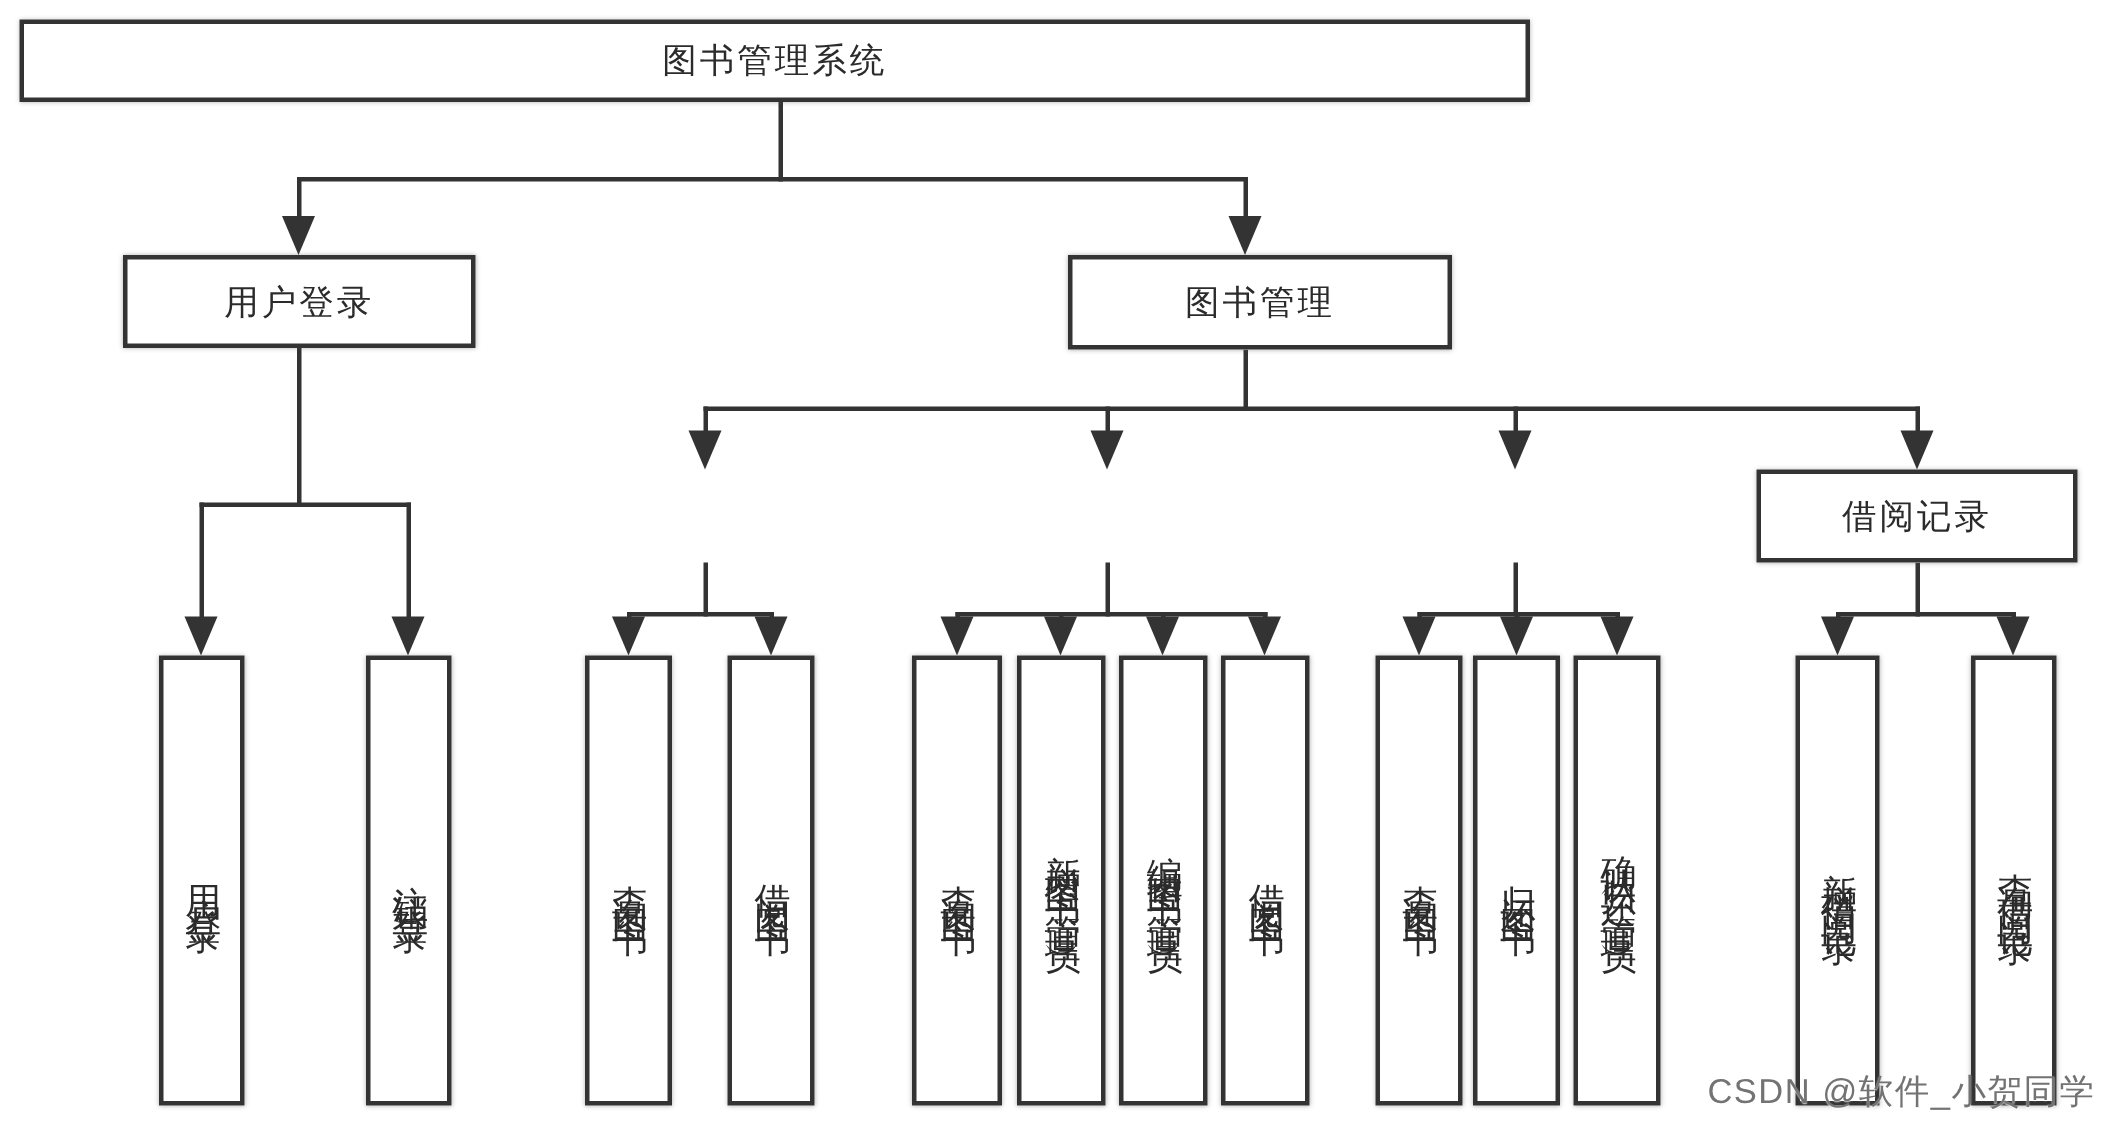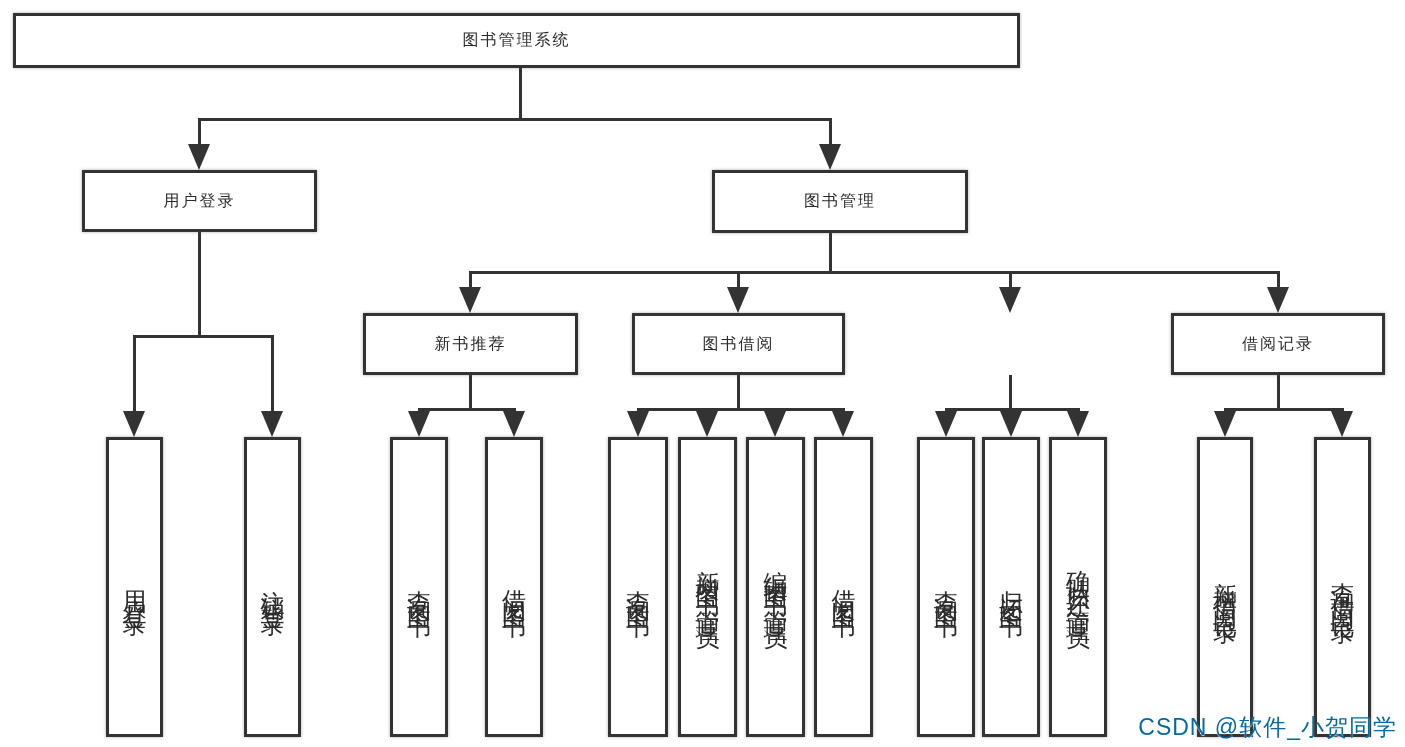"图书管理系统" .hnode { font-size: 16px -> 23px }
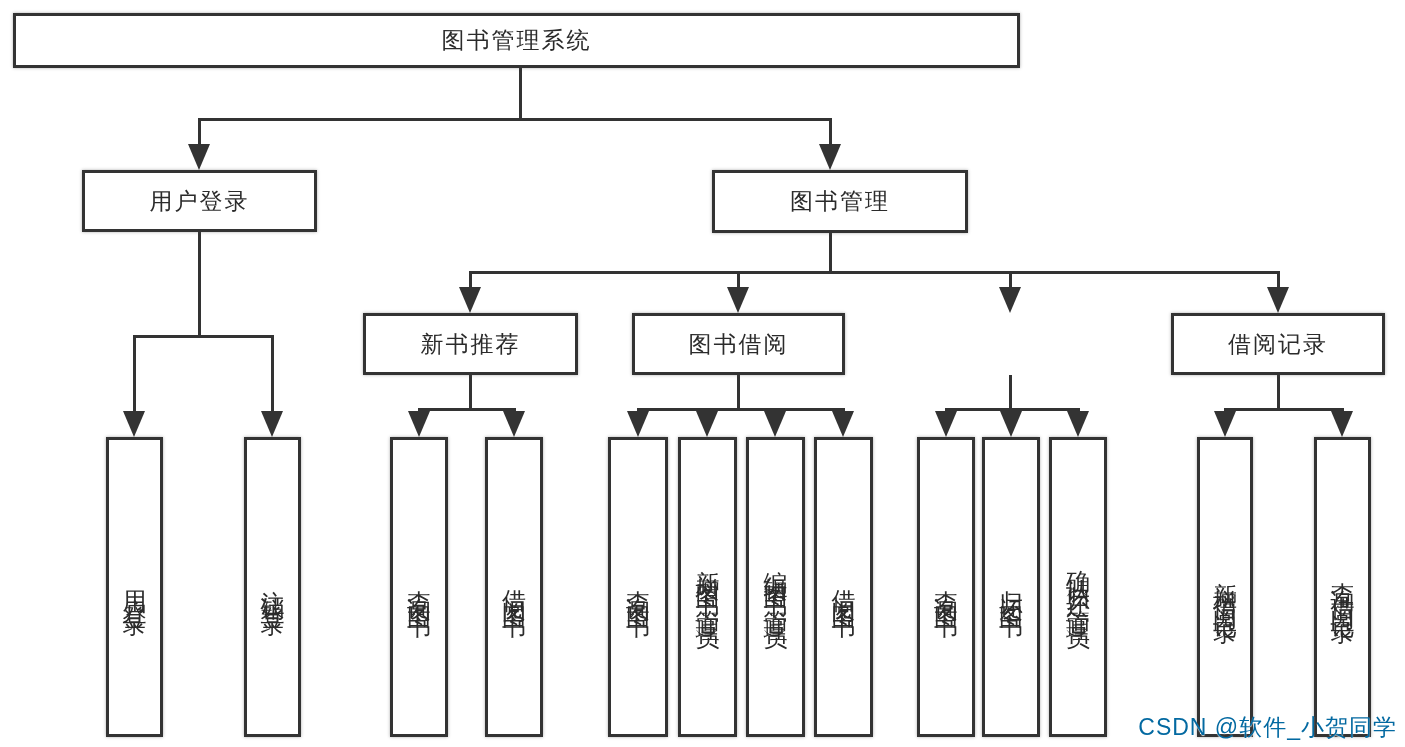"新书推荐" div.node { html: <div> <span>新书推荐</span> </div> -> none }
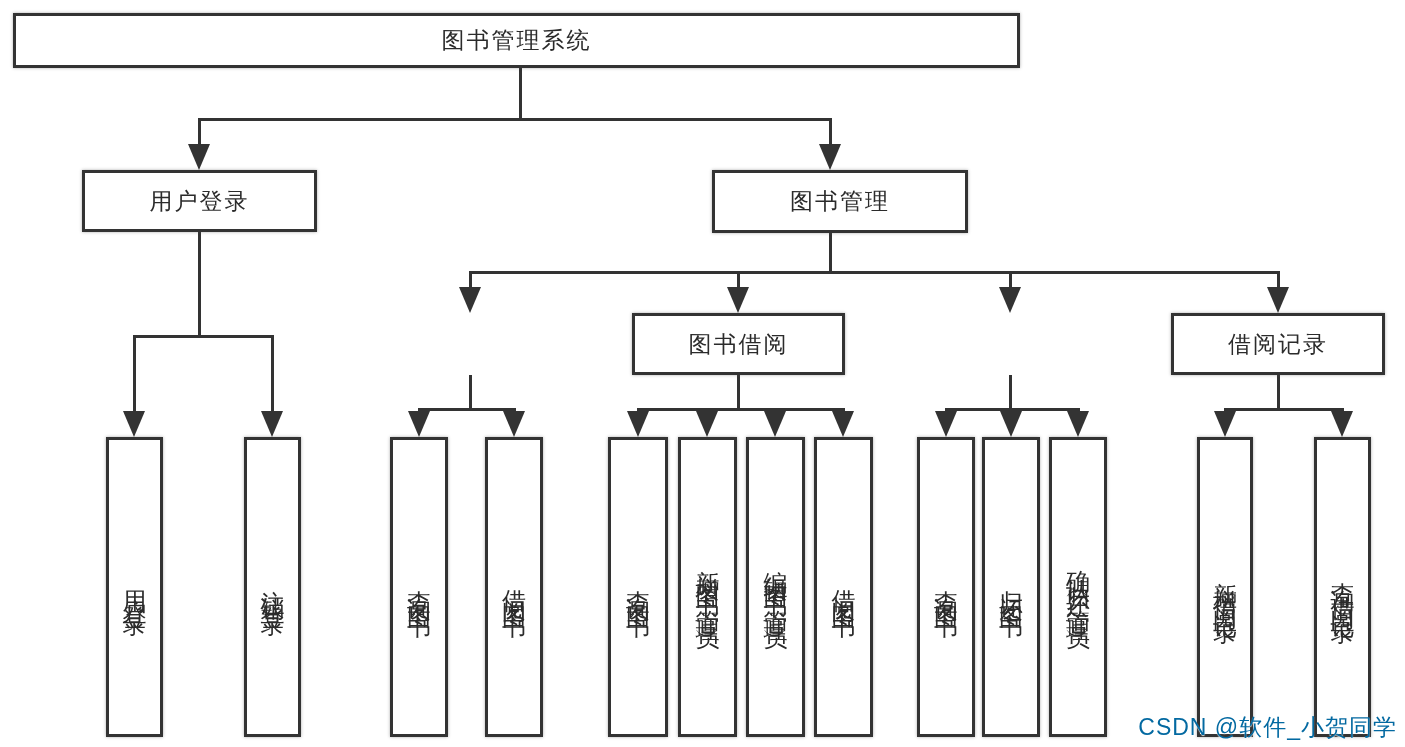"图书借阅" div.node { html: <div> <span>图书借阅</span> </div> -> none }
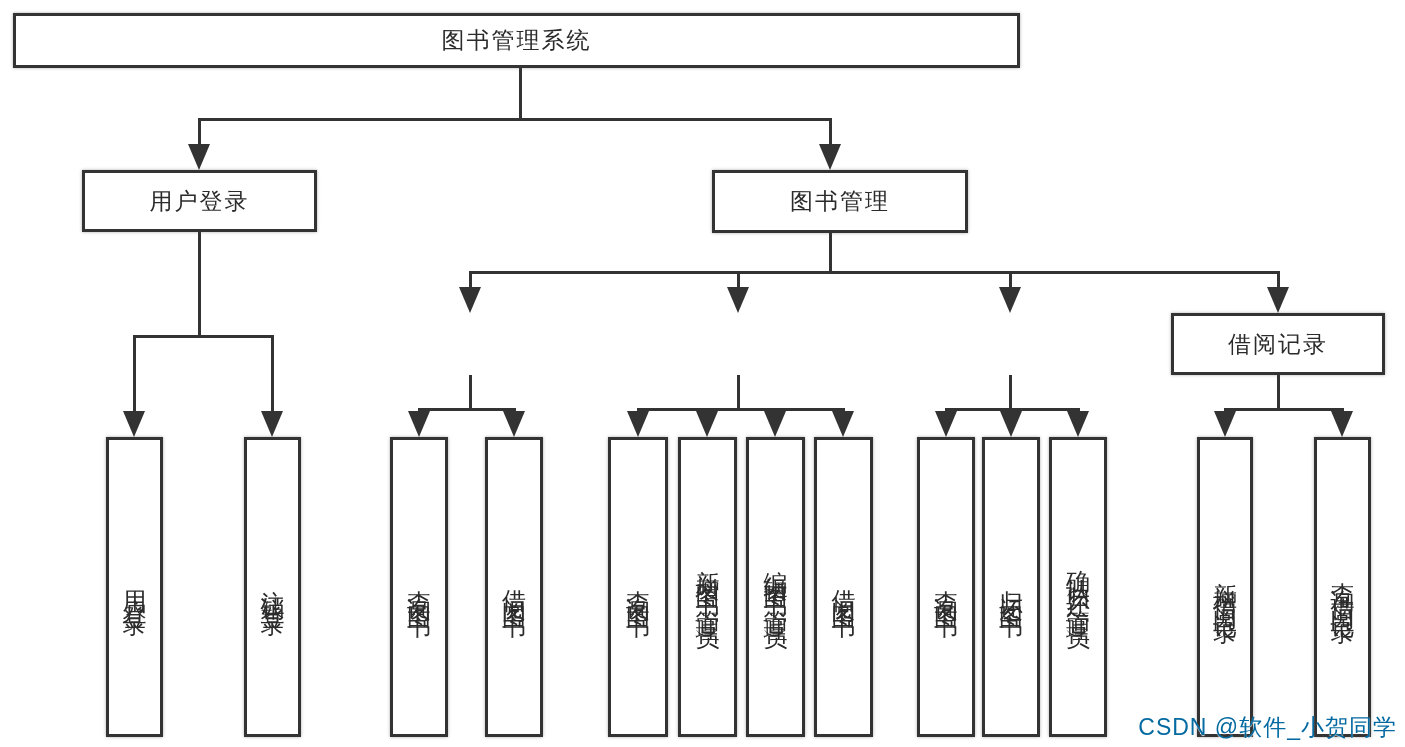"CSDN @软件_小贺同学" .watermark { color: #0369a1 -> #737373 }
